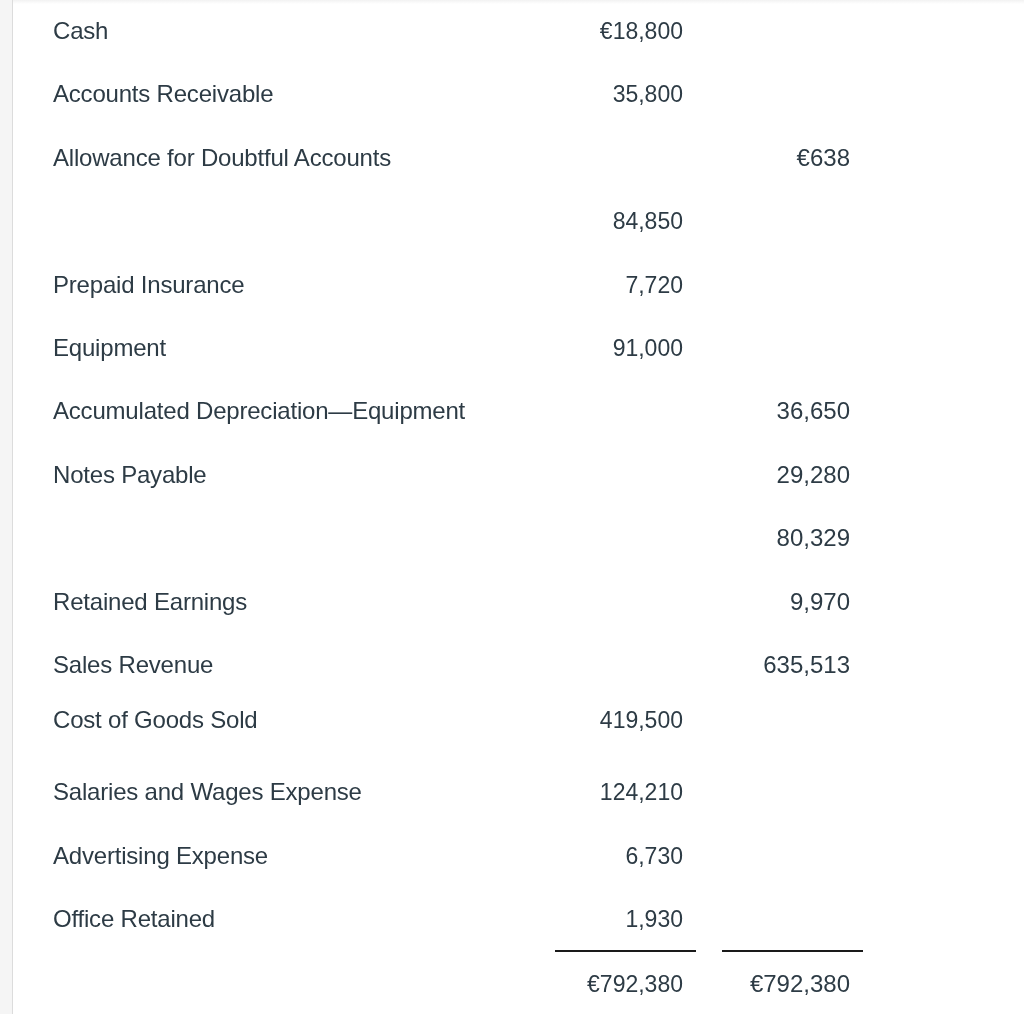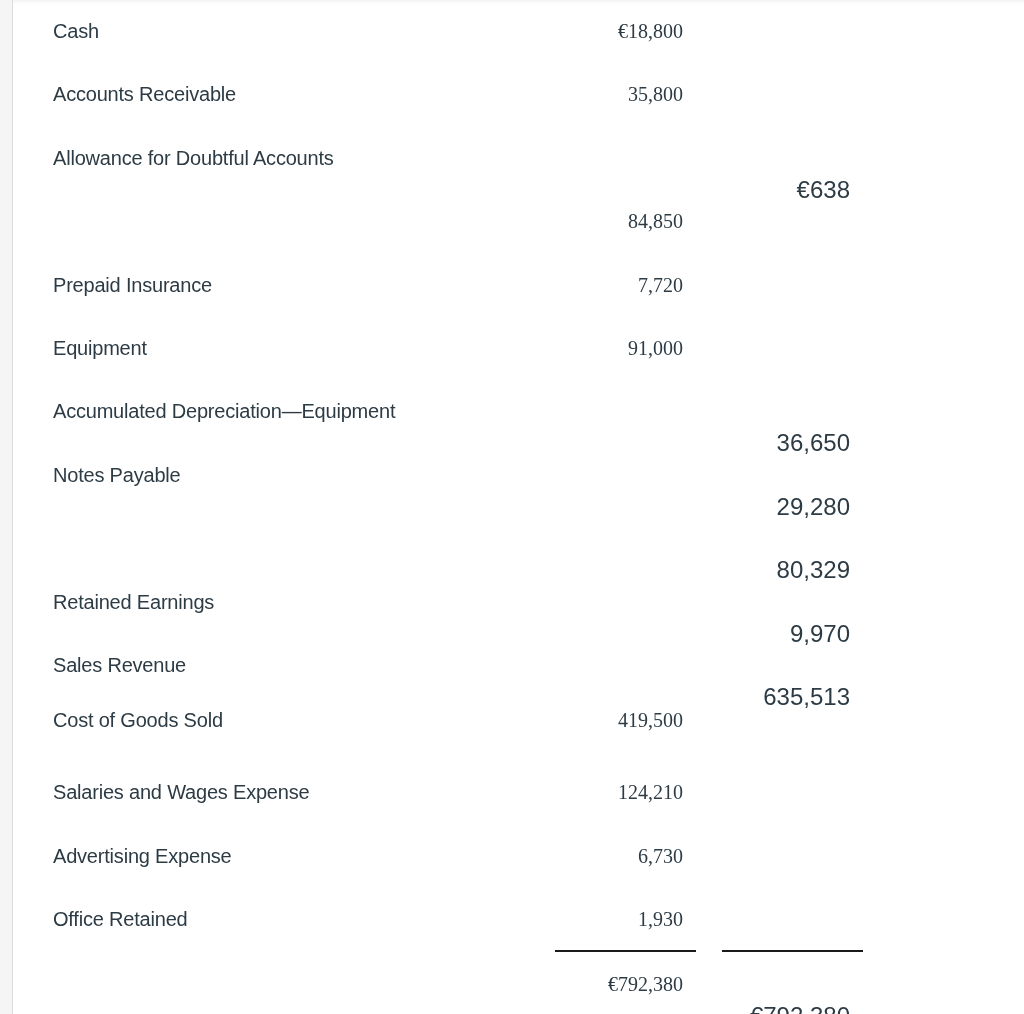"Cash" .account-name { font-size: 20px -> 24px }
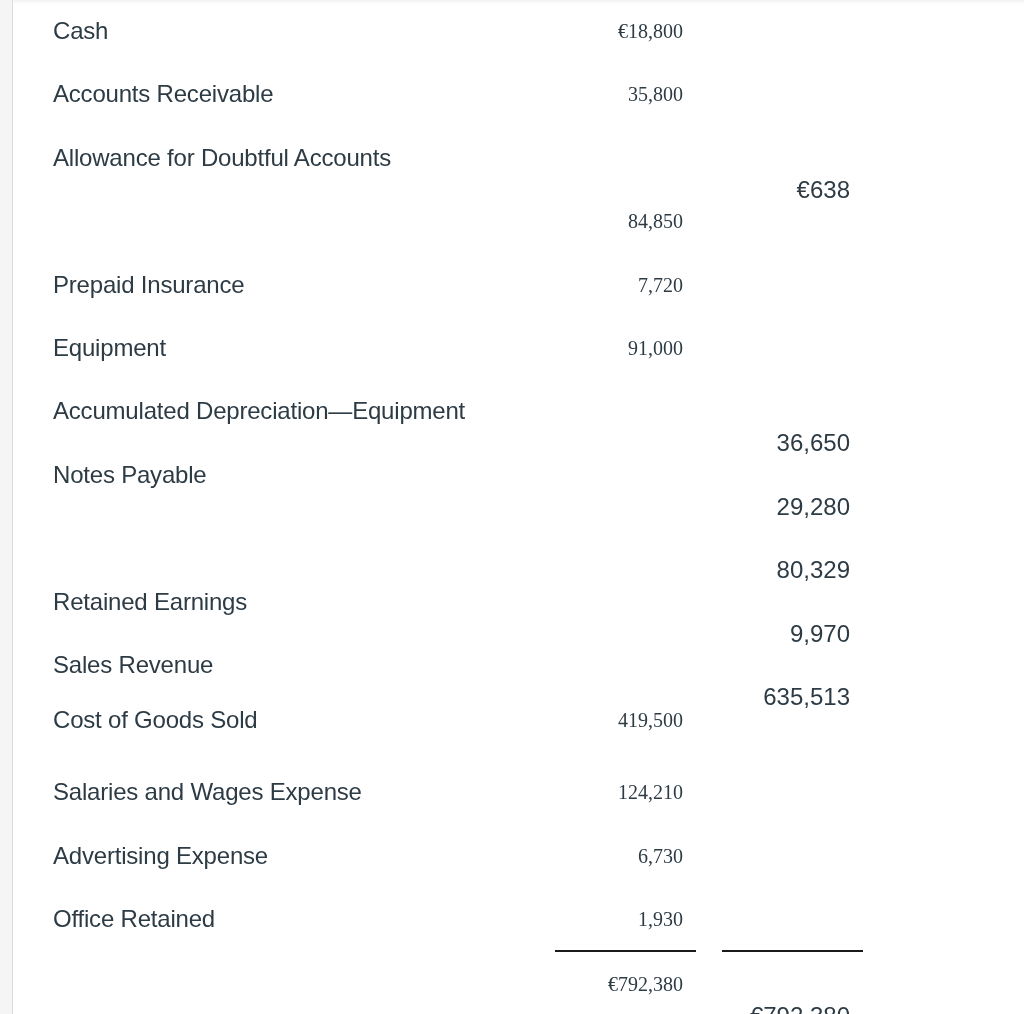"€18,800" .debit-amount { font-family: Liberation Serif, serif -> none; font-size: 20px -> 23px }
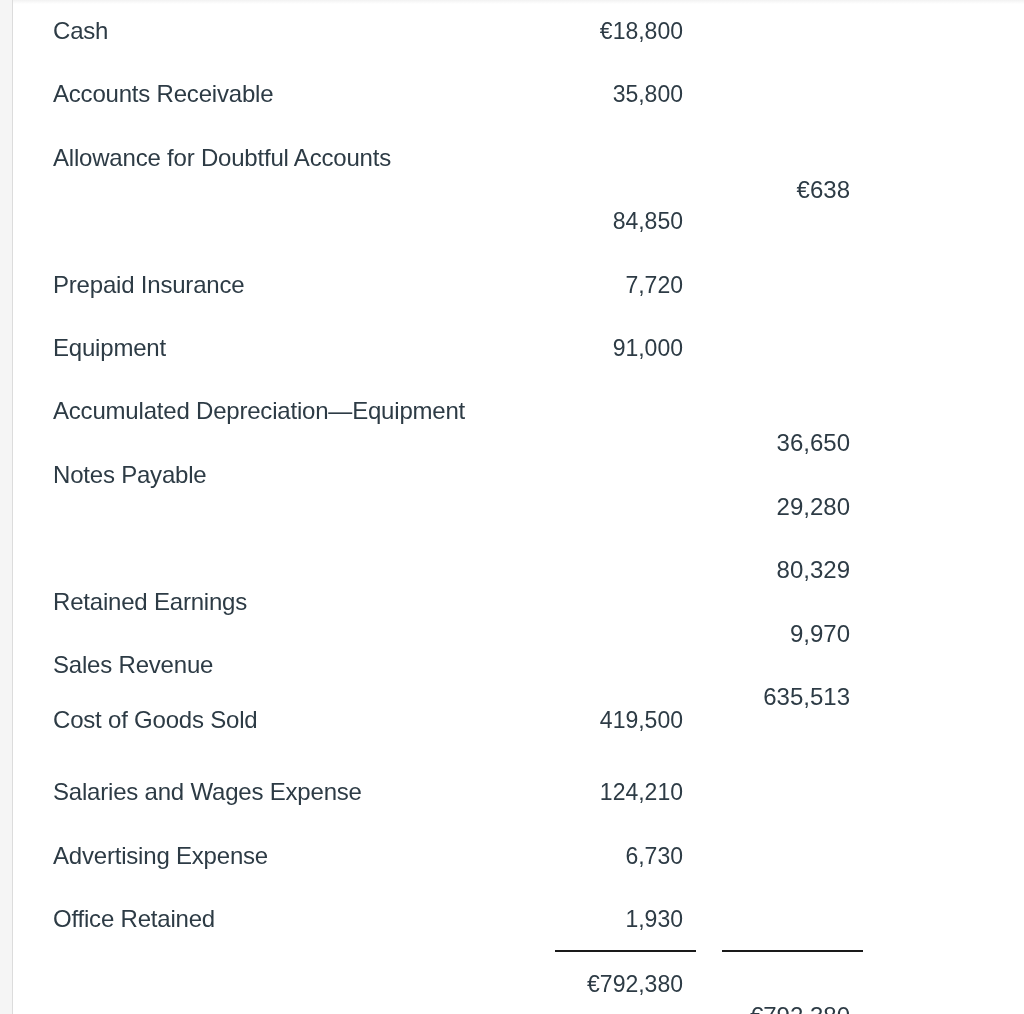"€638" .credit-amount { margin-top: 32px -> none }
